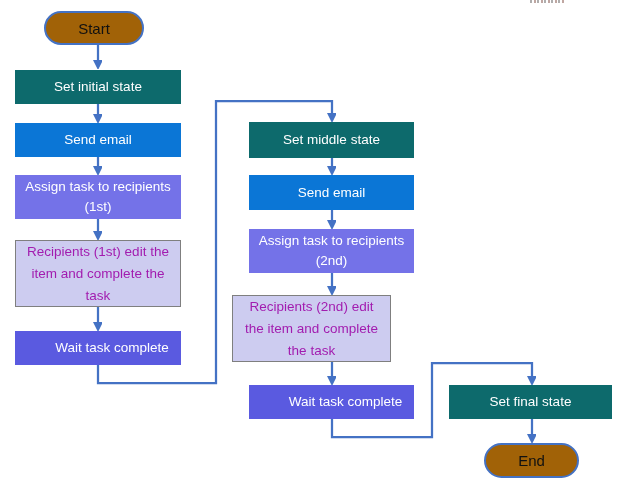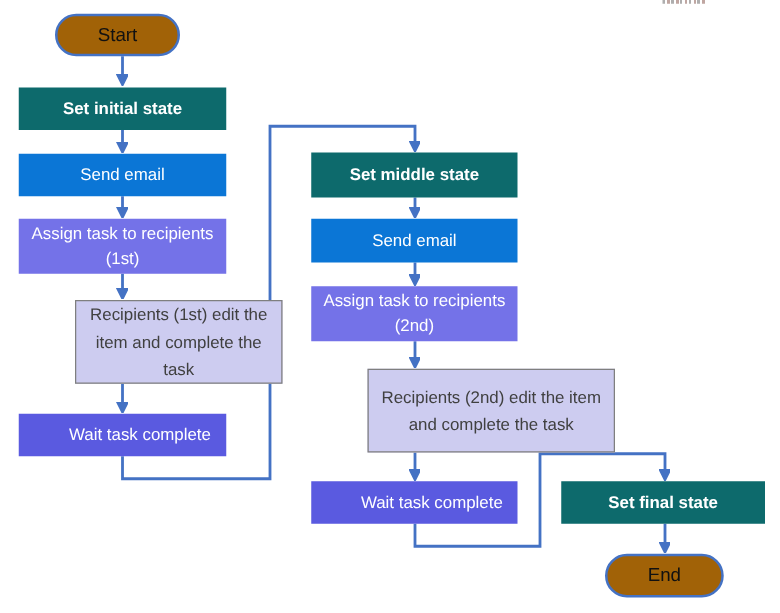"Set initial state" .teal { font-weight: bold -> none }
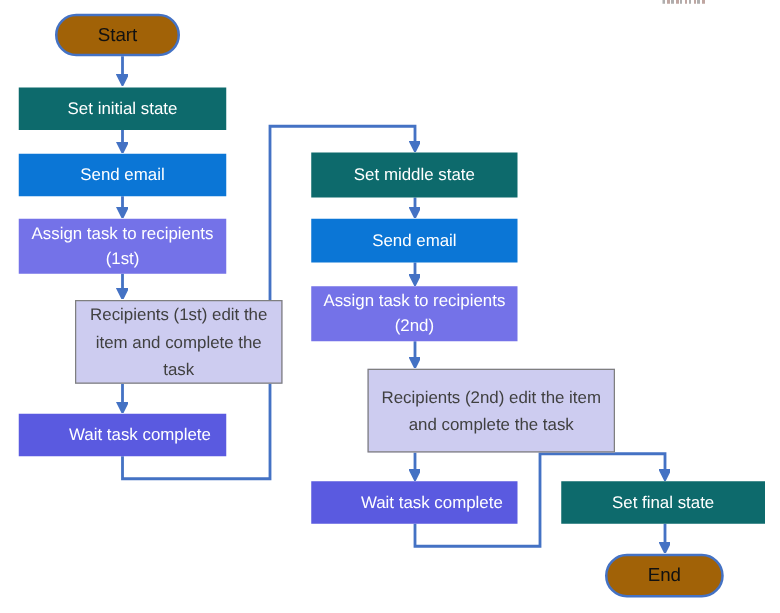"Recipients (1st) edit the item" .lavender { color: #404040 -> #a21caf; margin-left: 45px -> none }
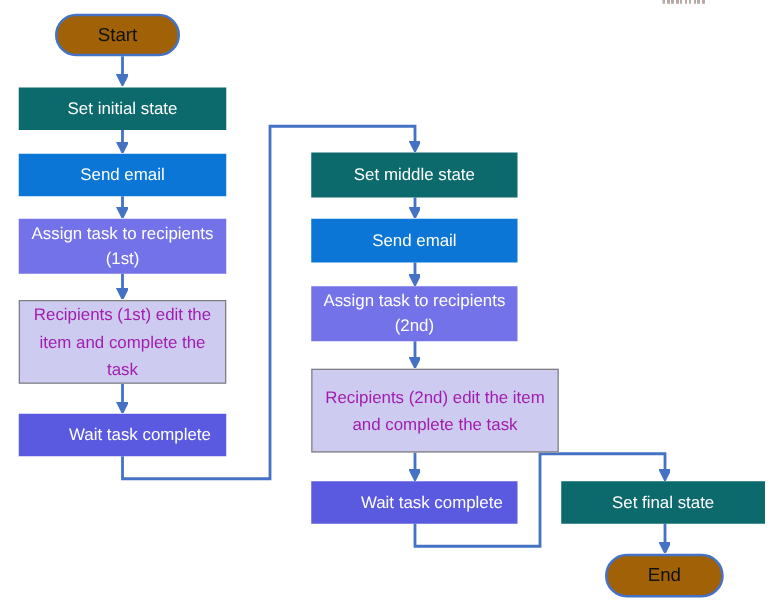"Recipients (2nd) edit the item" div.node { left: 249px -> 232px; width: 198px -> 159px }
